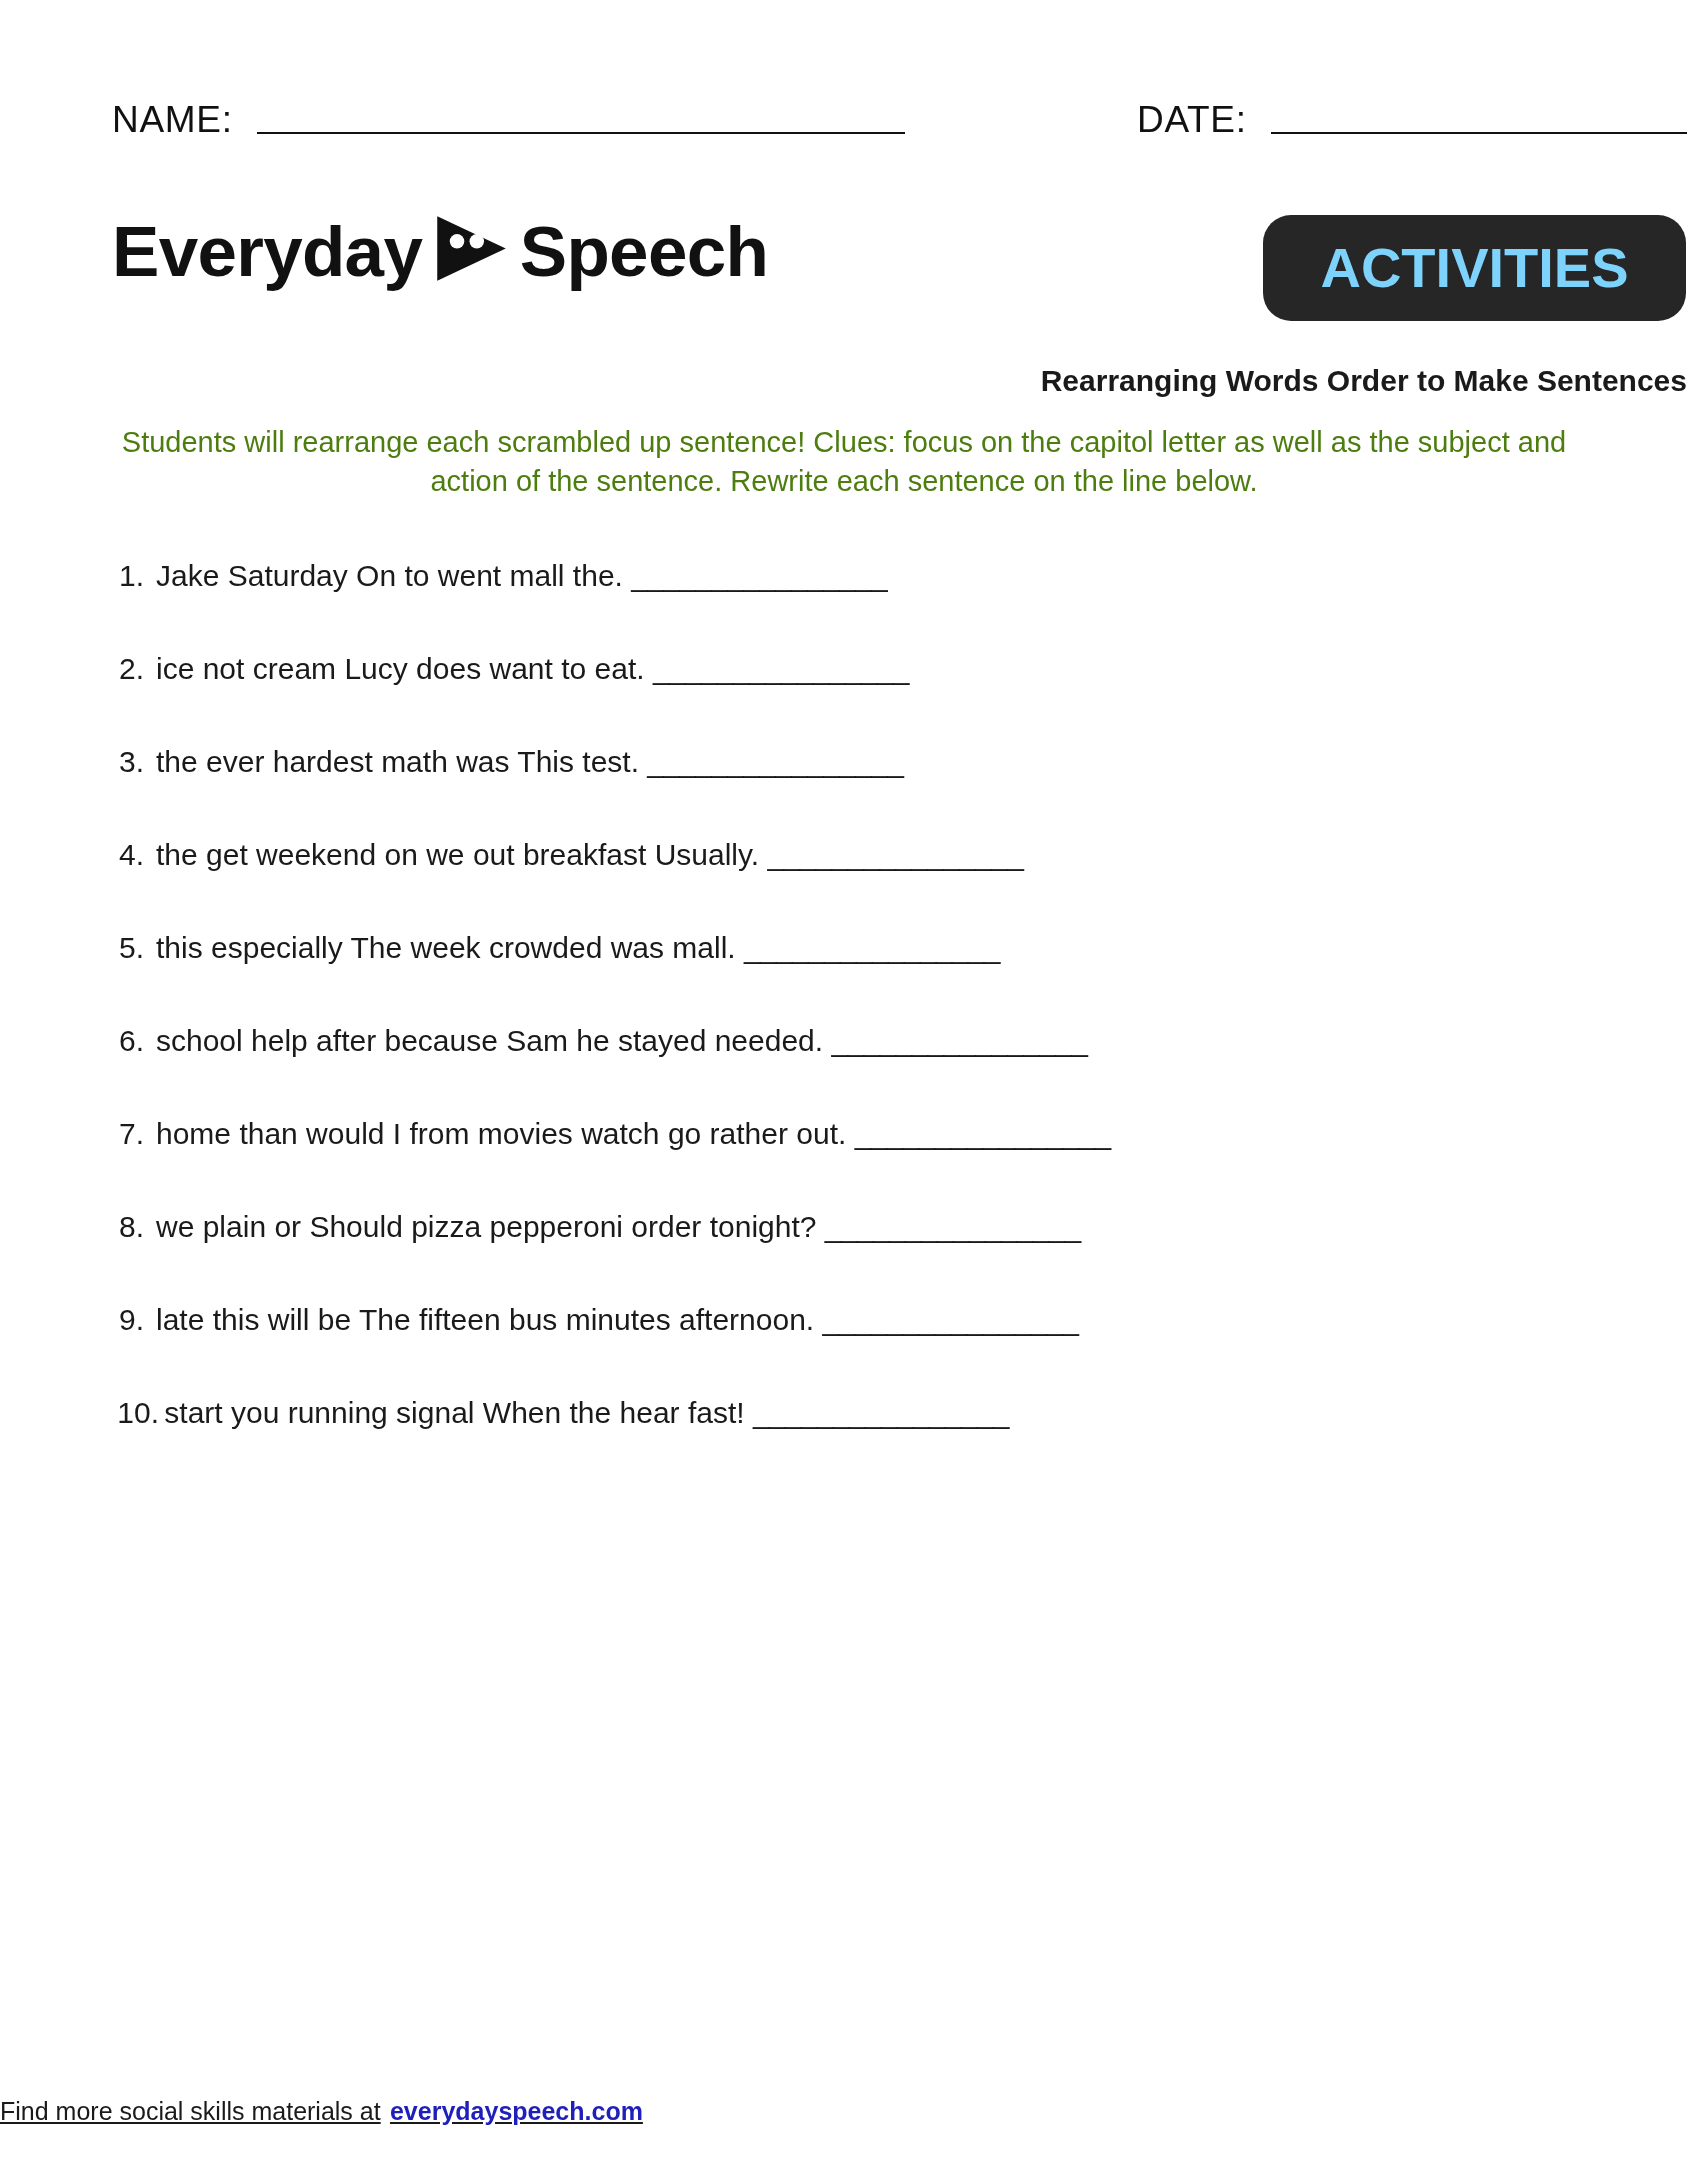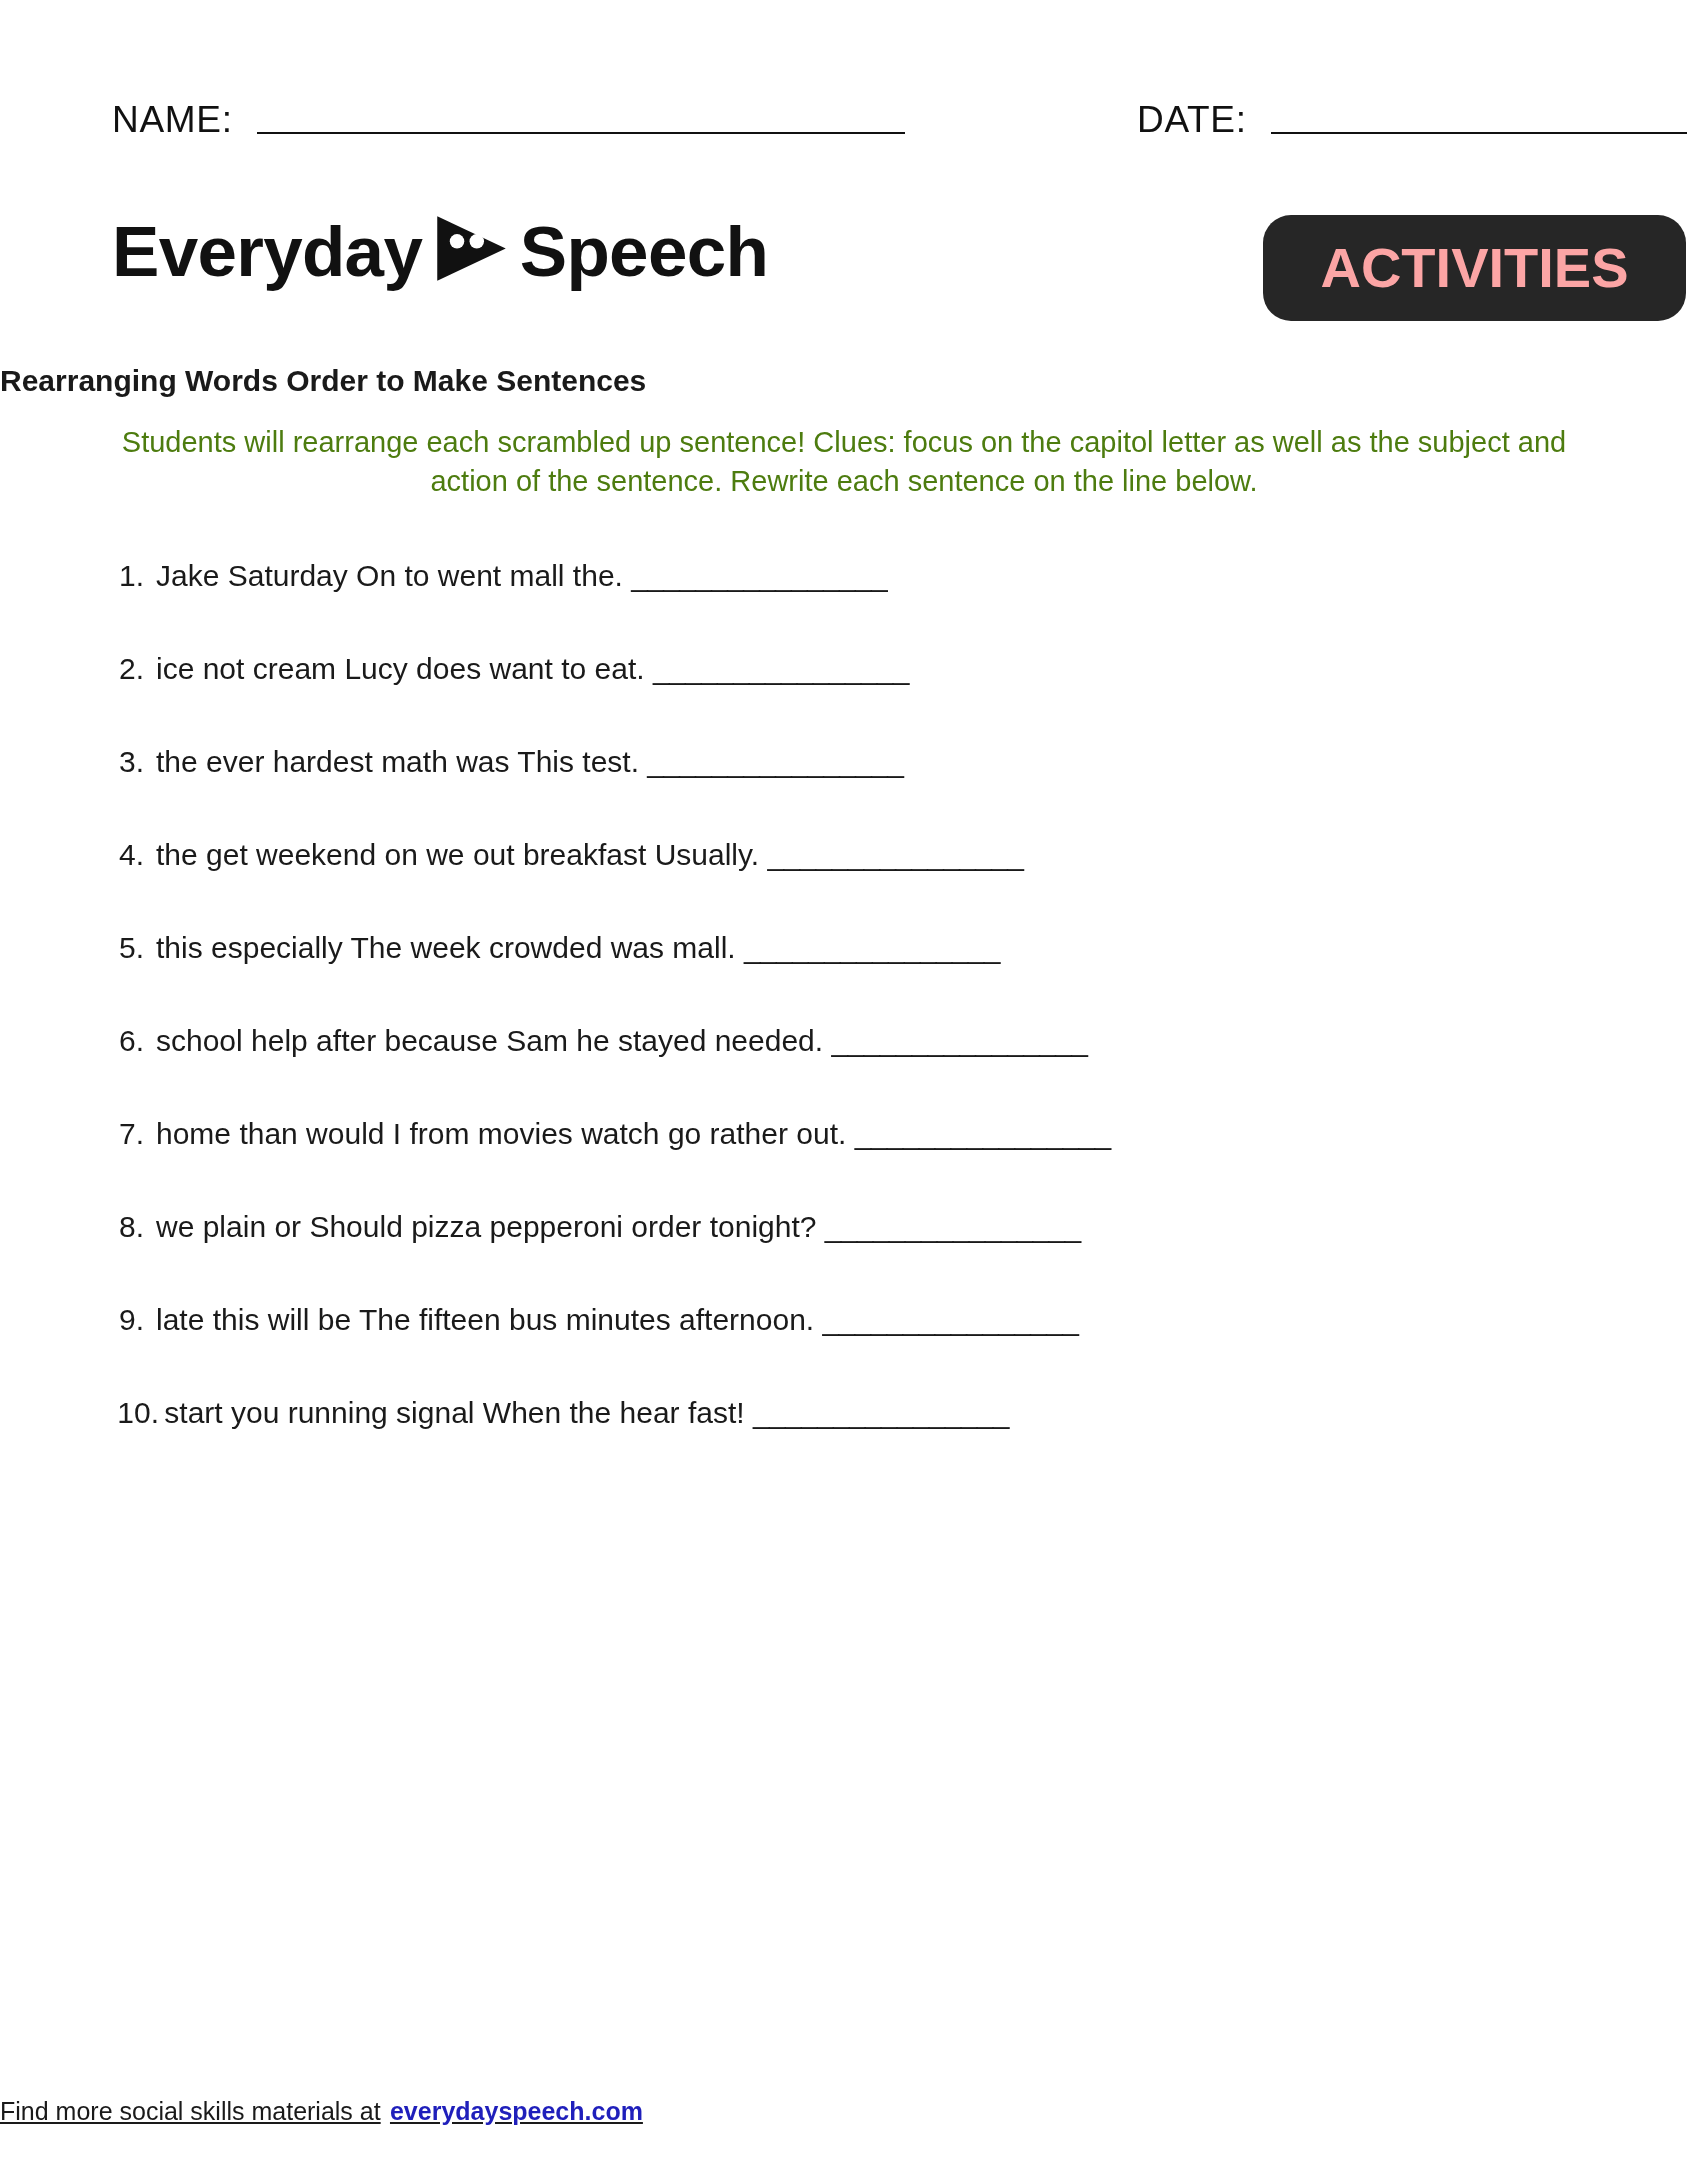"ACTIVITIES" .activities-badge { color: #fca5a5 -> #7dd3fc }
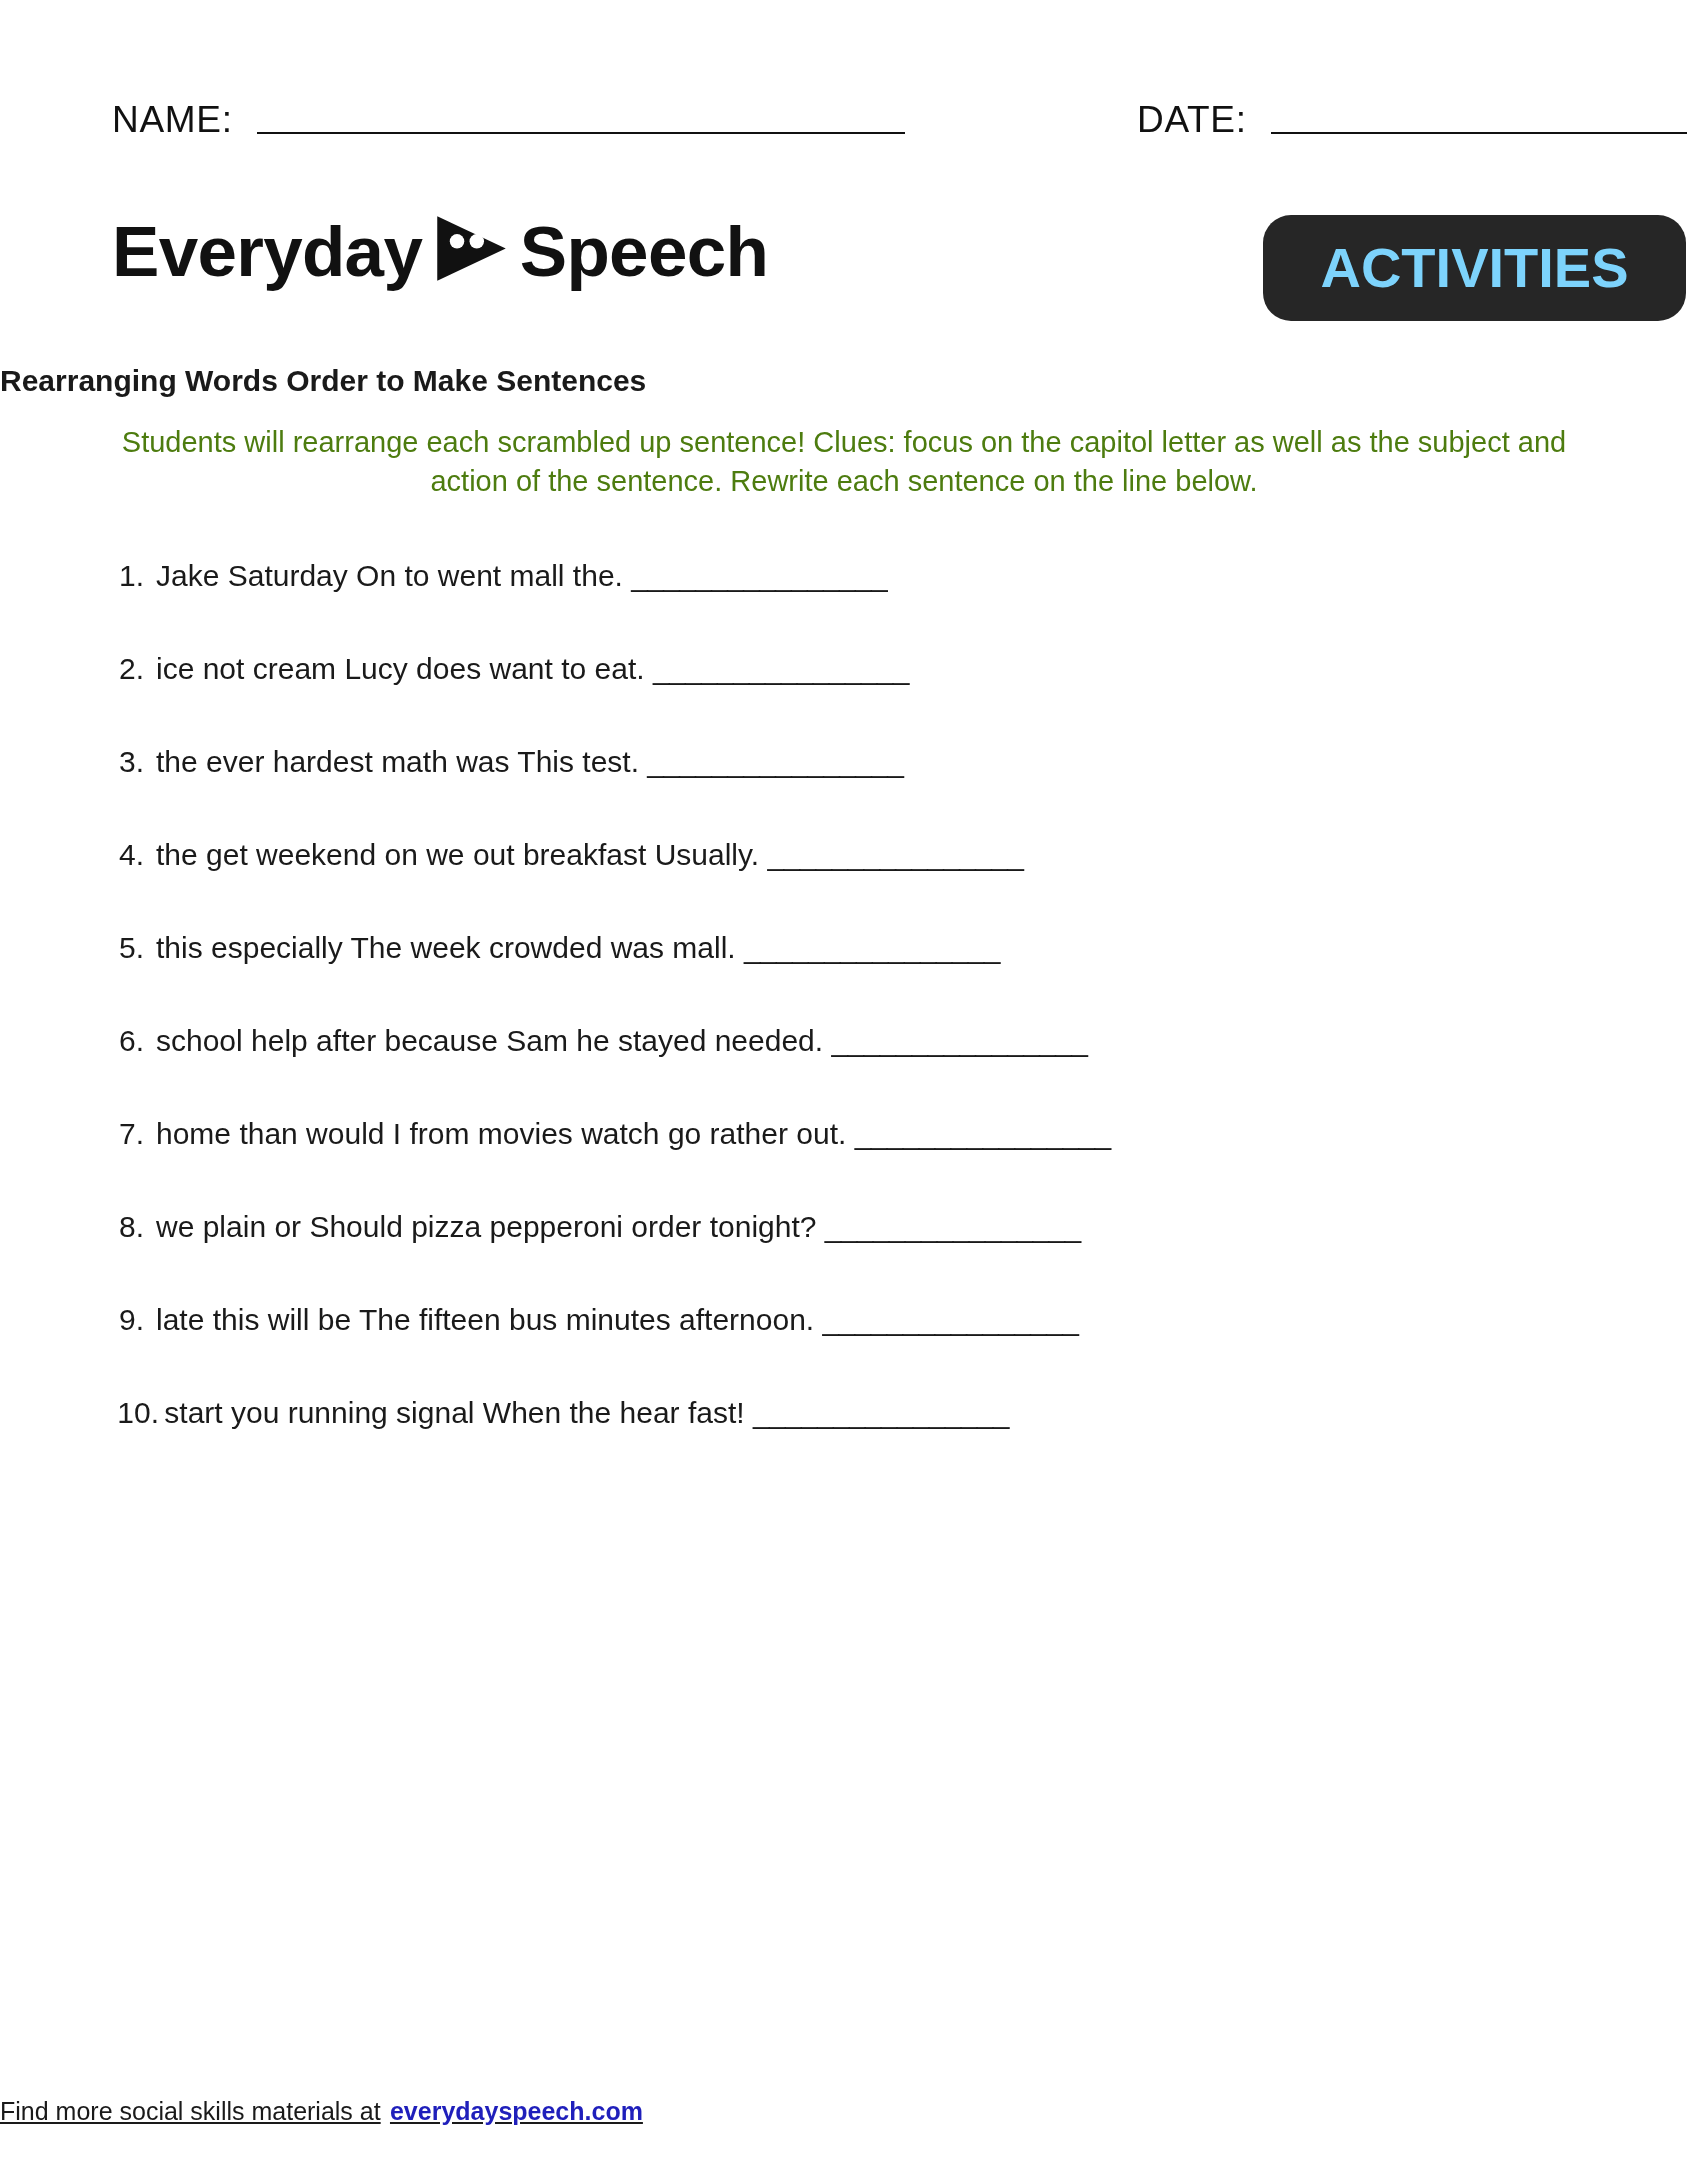"Rearranging Words Order to Make" .ws-title { text-align: left -> right }
